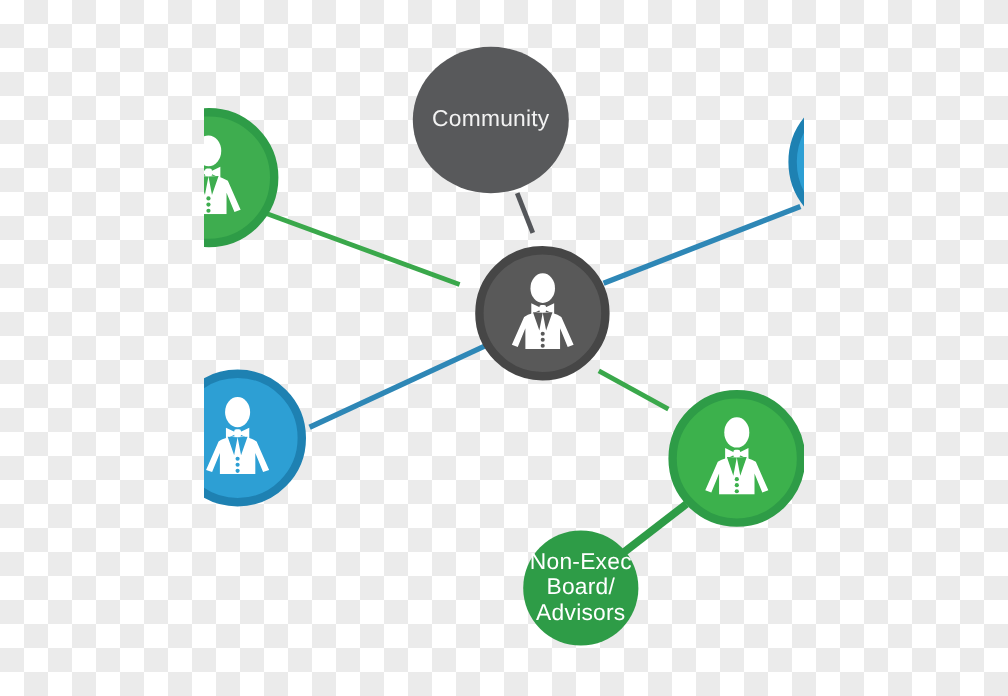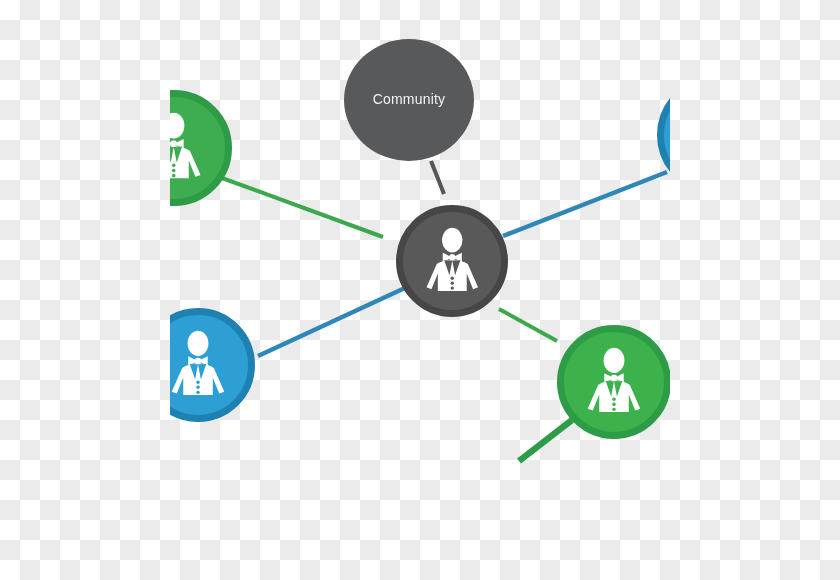"Community" .label-text { font-size: 14px -> 19px }
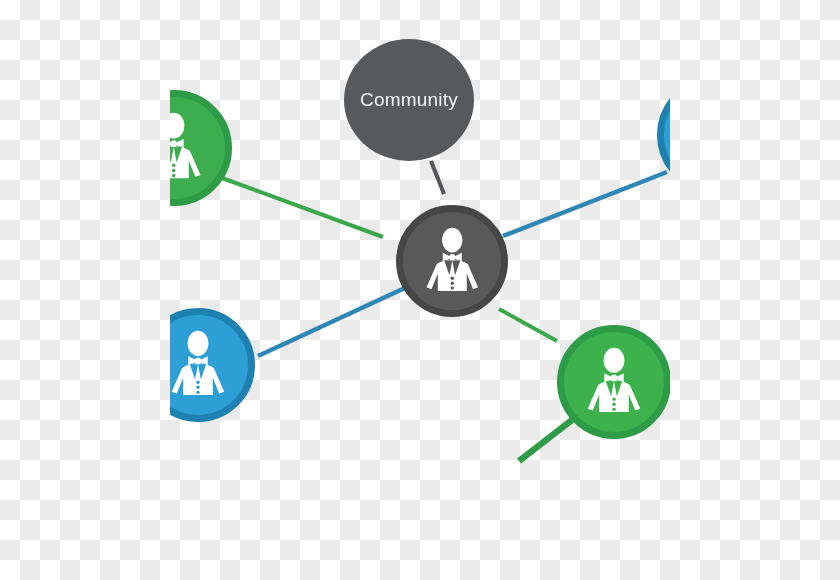"Non-Exec" div.node { html: none -> <div> <div> <span>Non-Exec</span> <span>Board/</span> <span>Advisors</span> </div> </div> }
